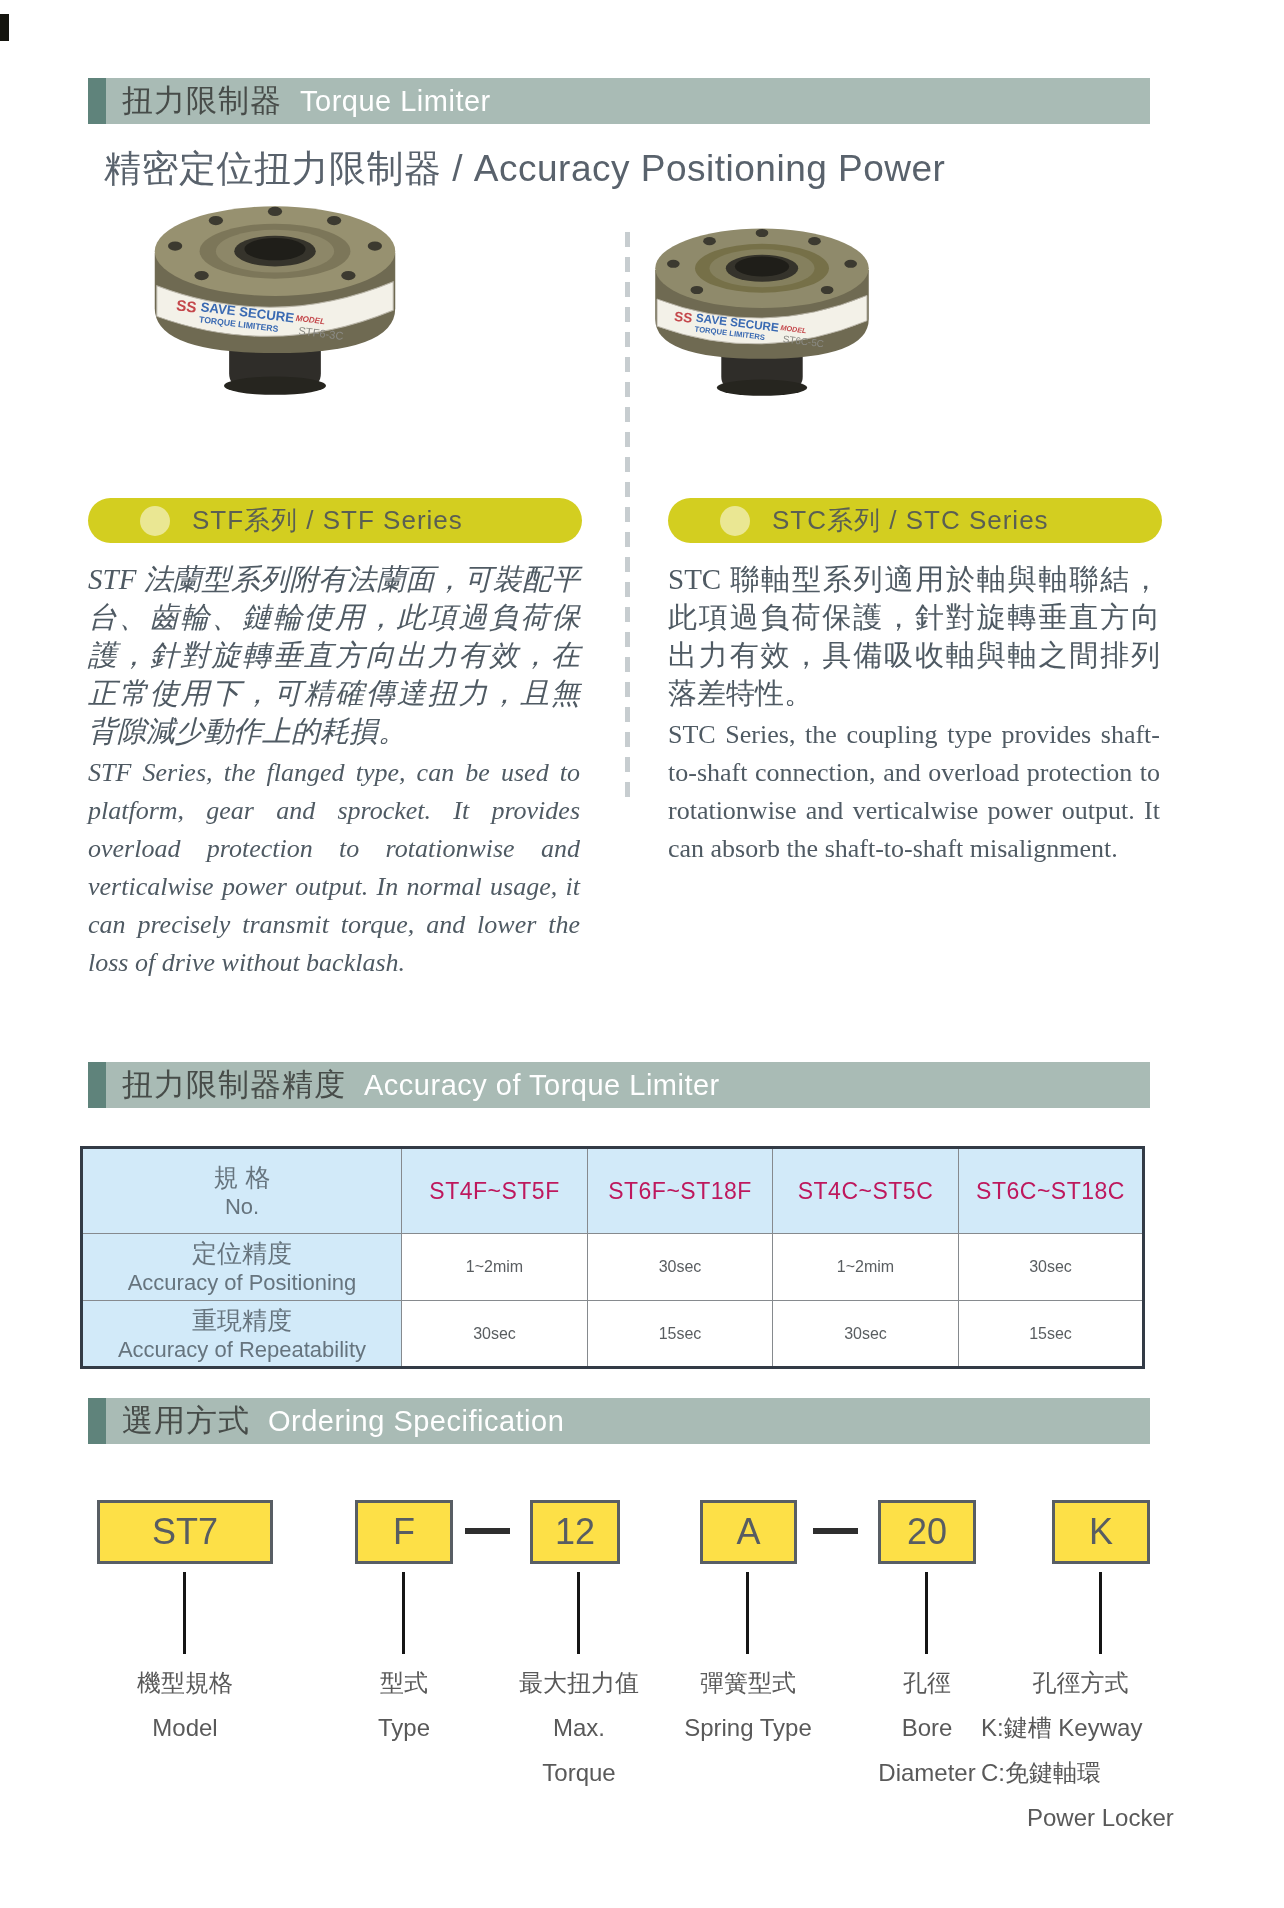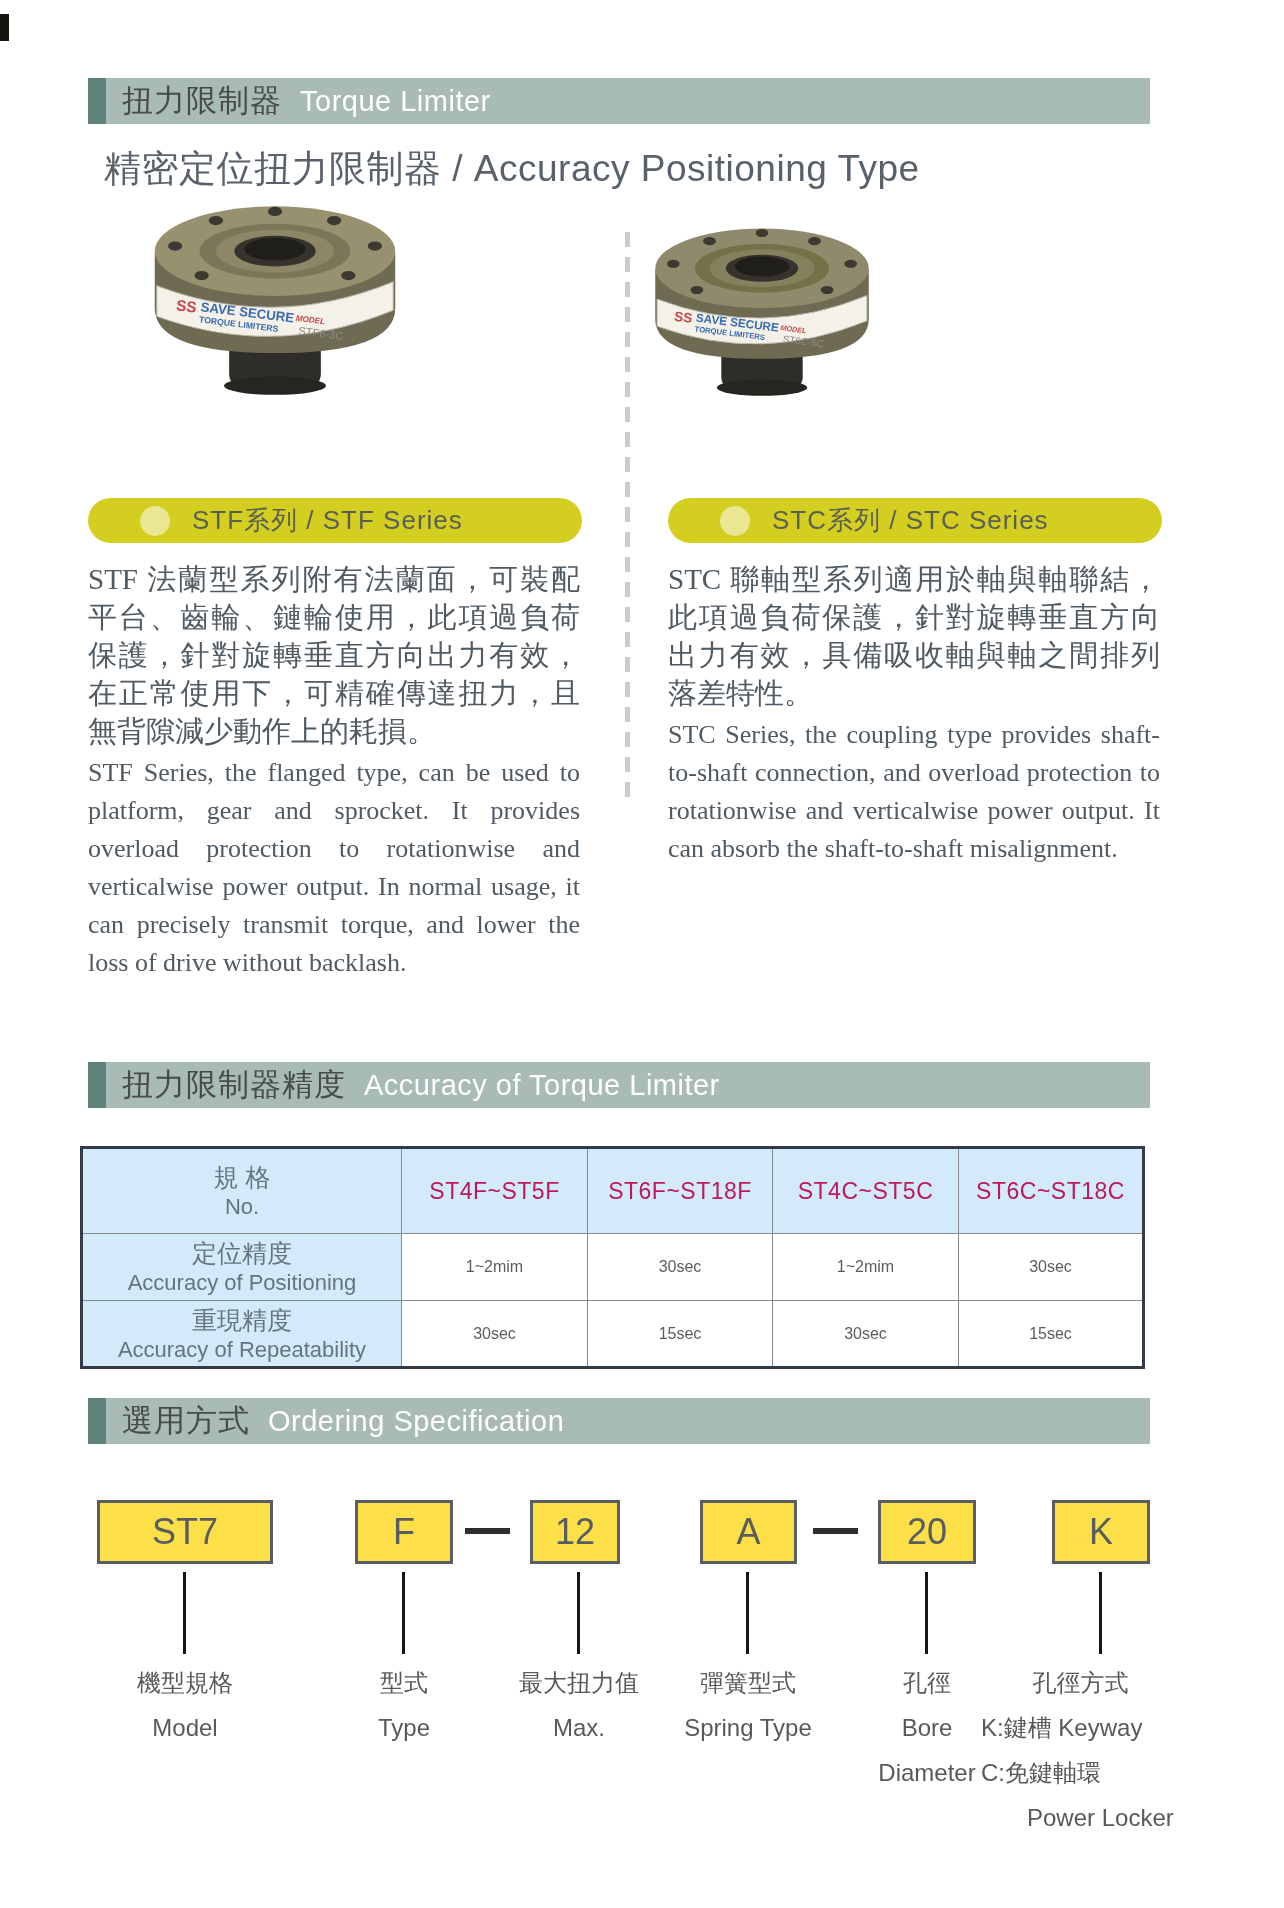"精密定位扭力限制器 / Accuracy Positioning Type" div { text: Type -> Power }
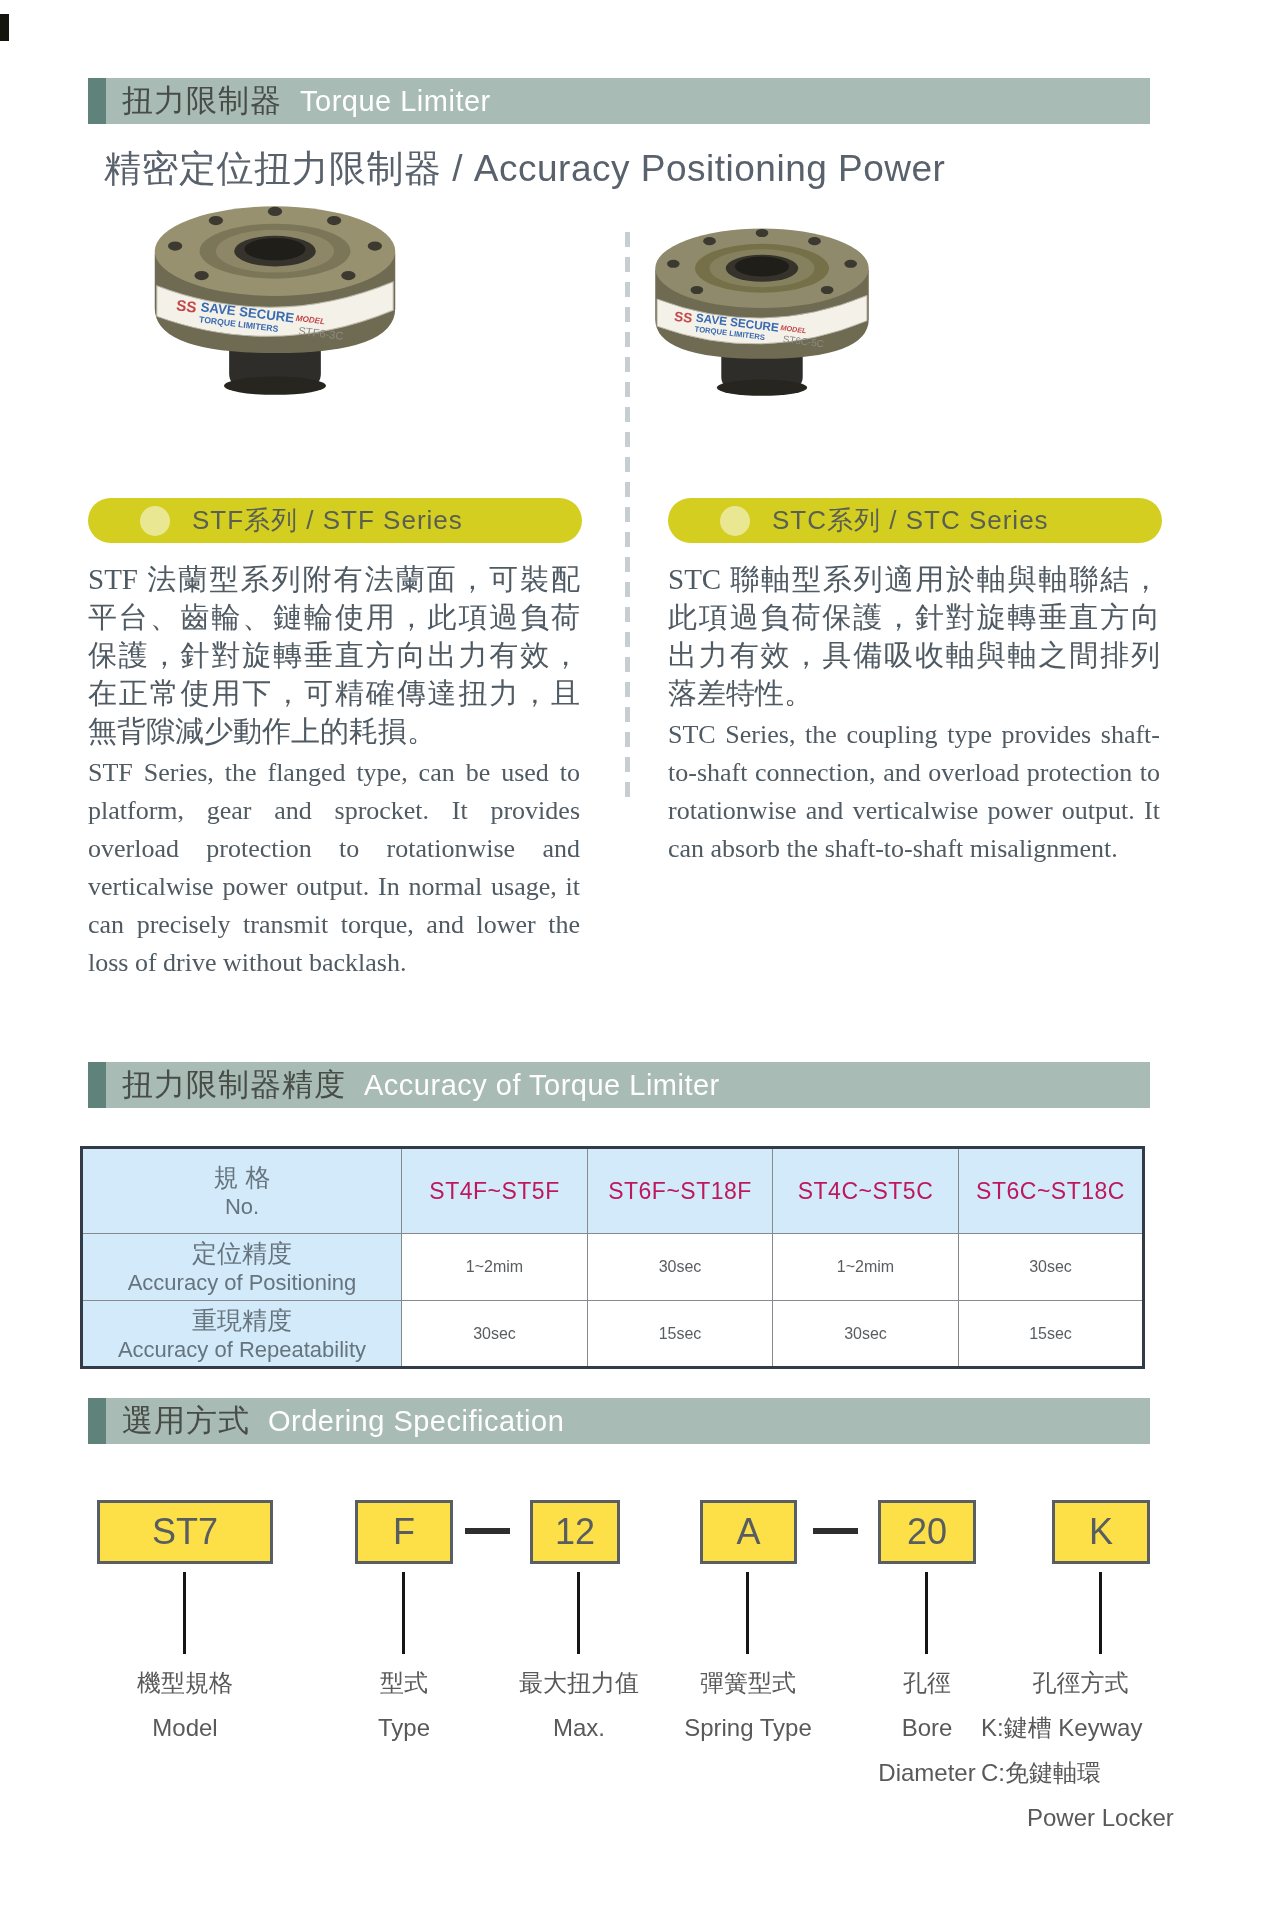"STF" #desc-stf { font-style: none -> italic }
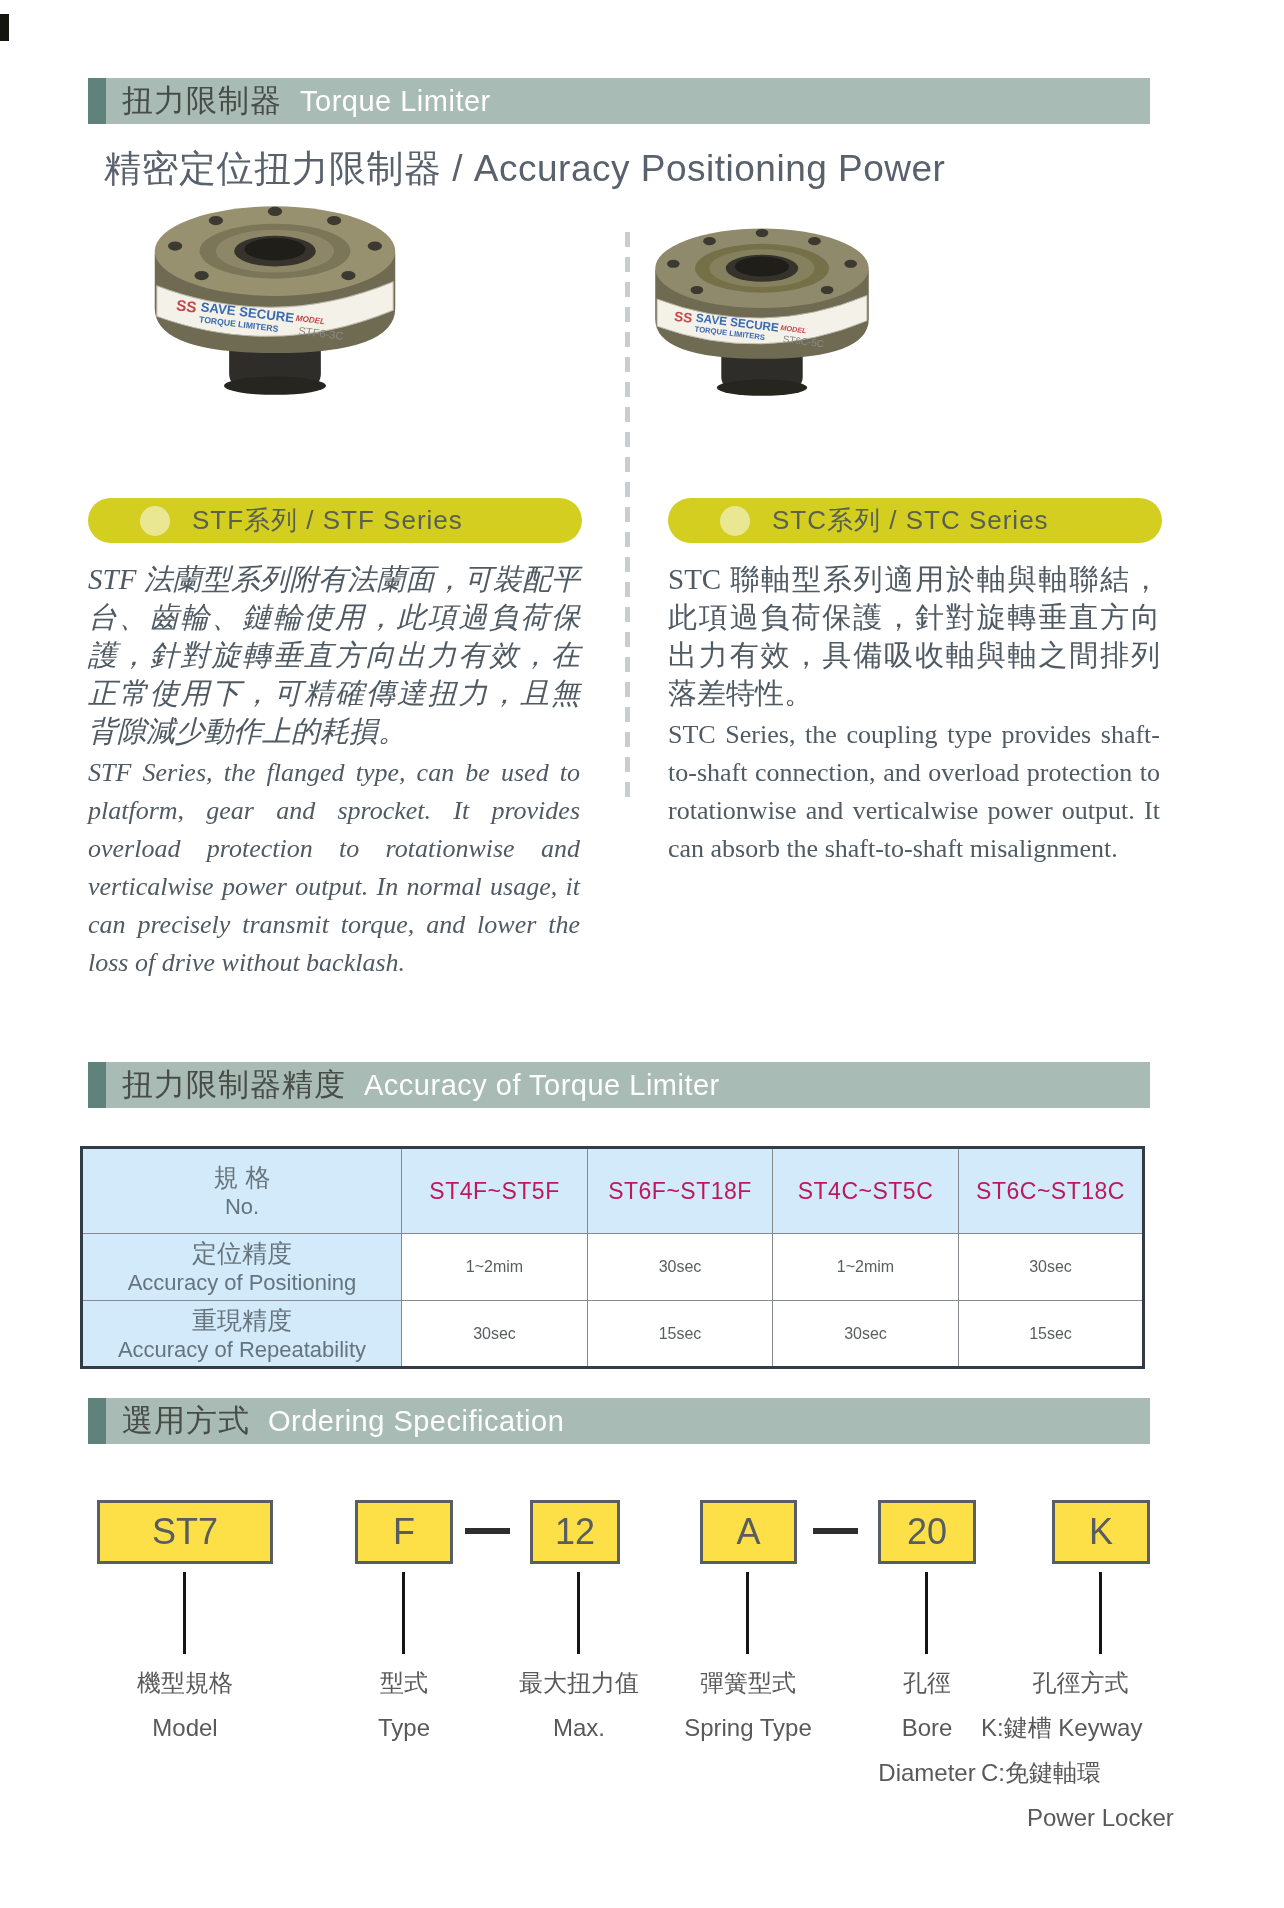"Torque" div { html: none -> <div>Torque</div> }
